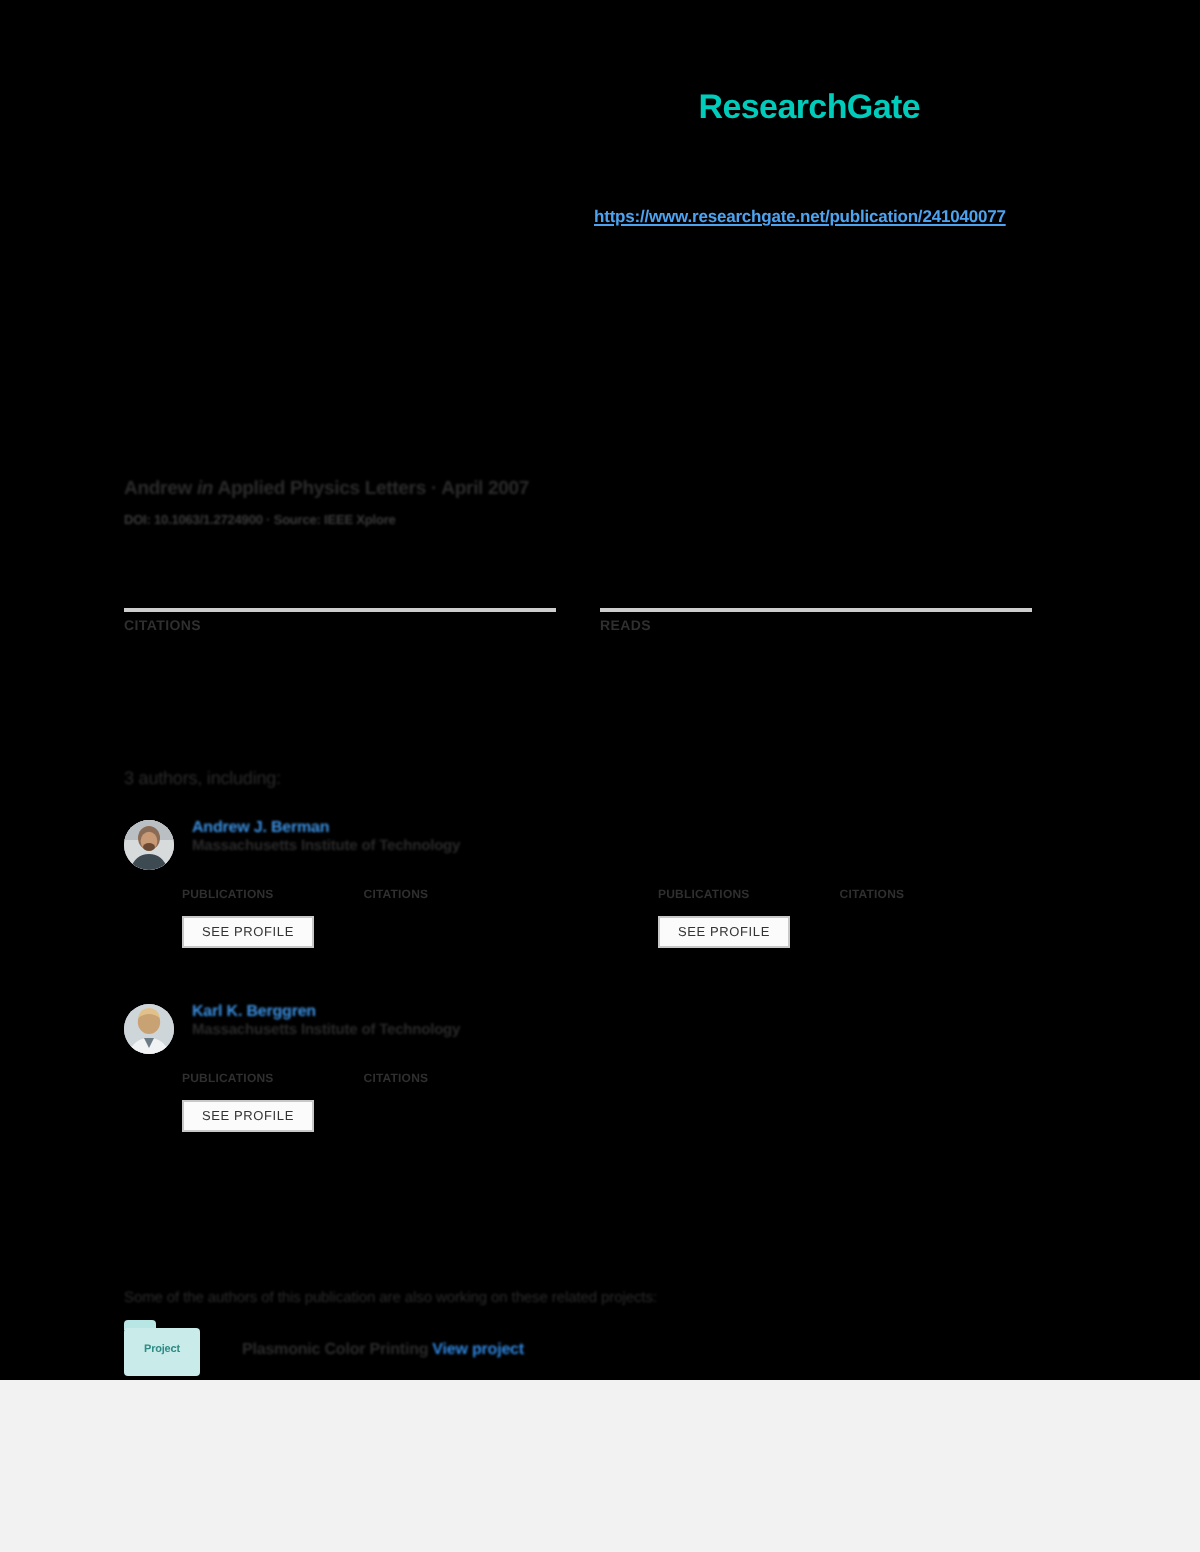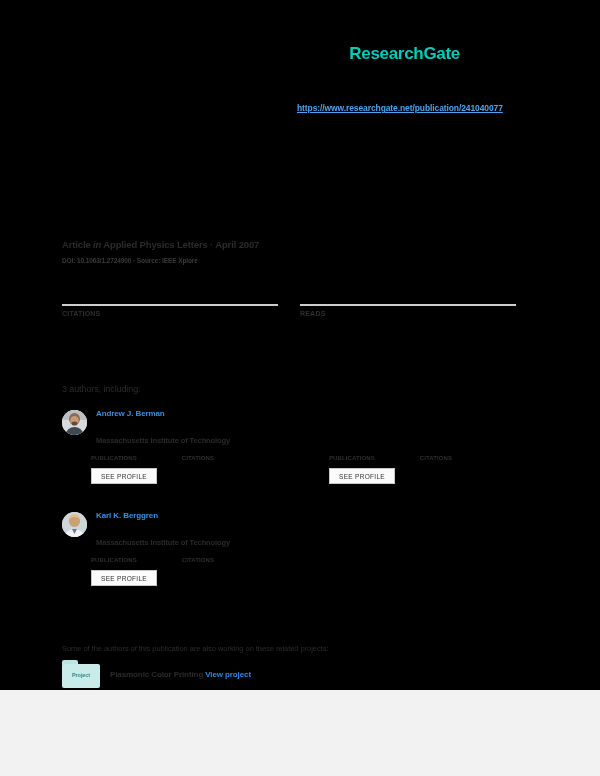"Article" span { text: Article -> Andrew }
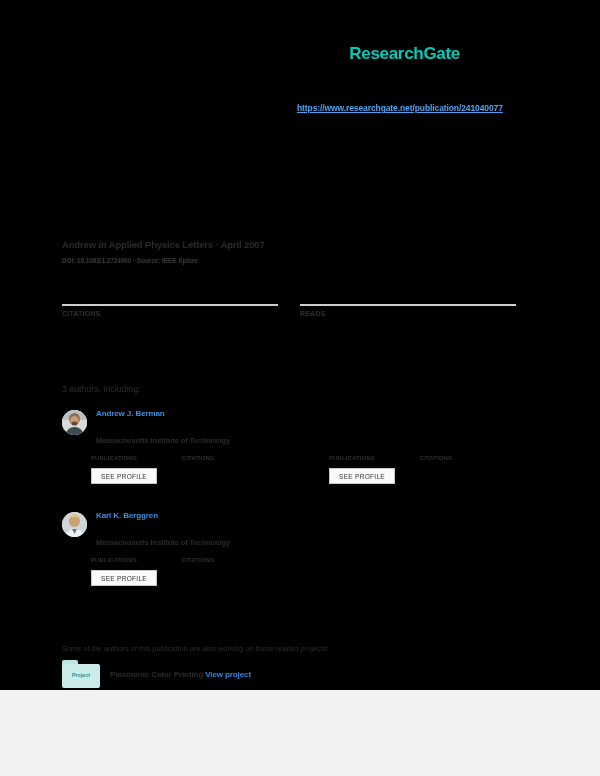"Massachusetts Institute of Technology" .author-aff { margin-top: 18px -> 0 }
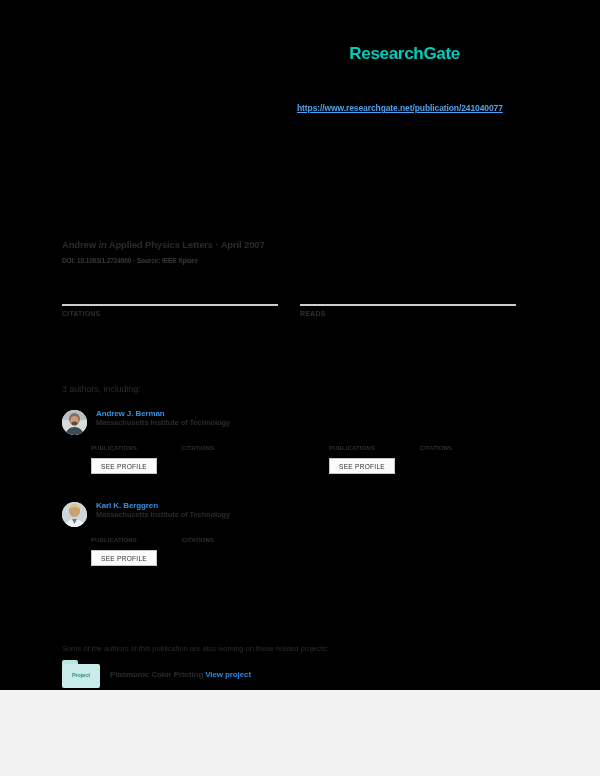"Plasmonic Color Printing View project" .project-text { margin-left: 10px -> 21px }
